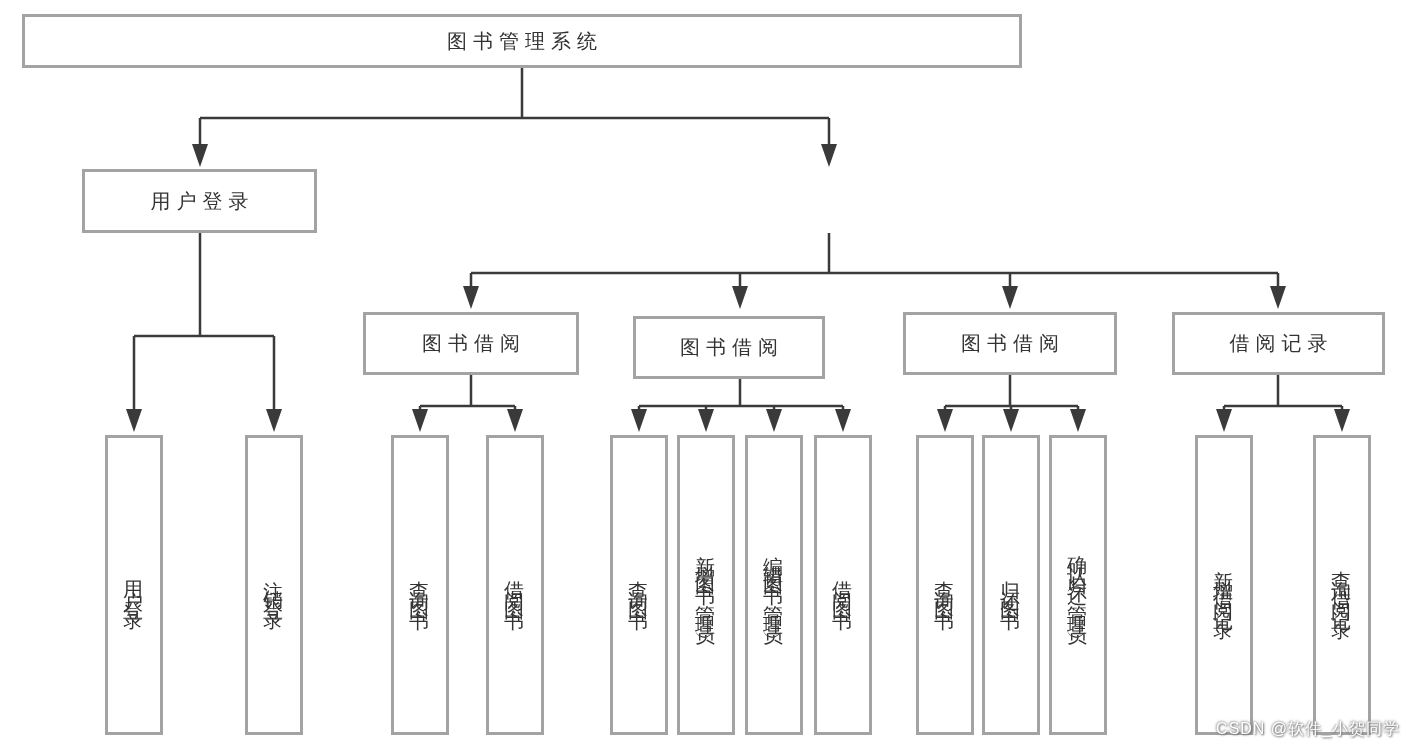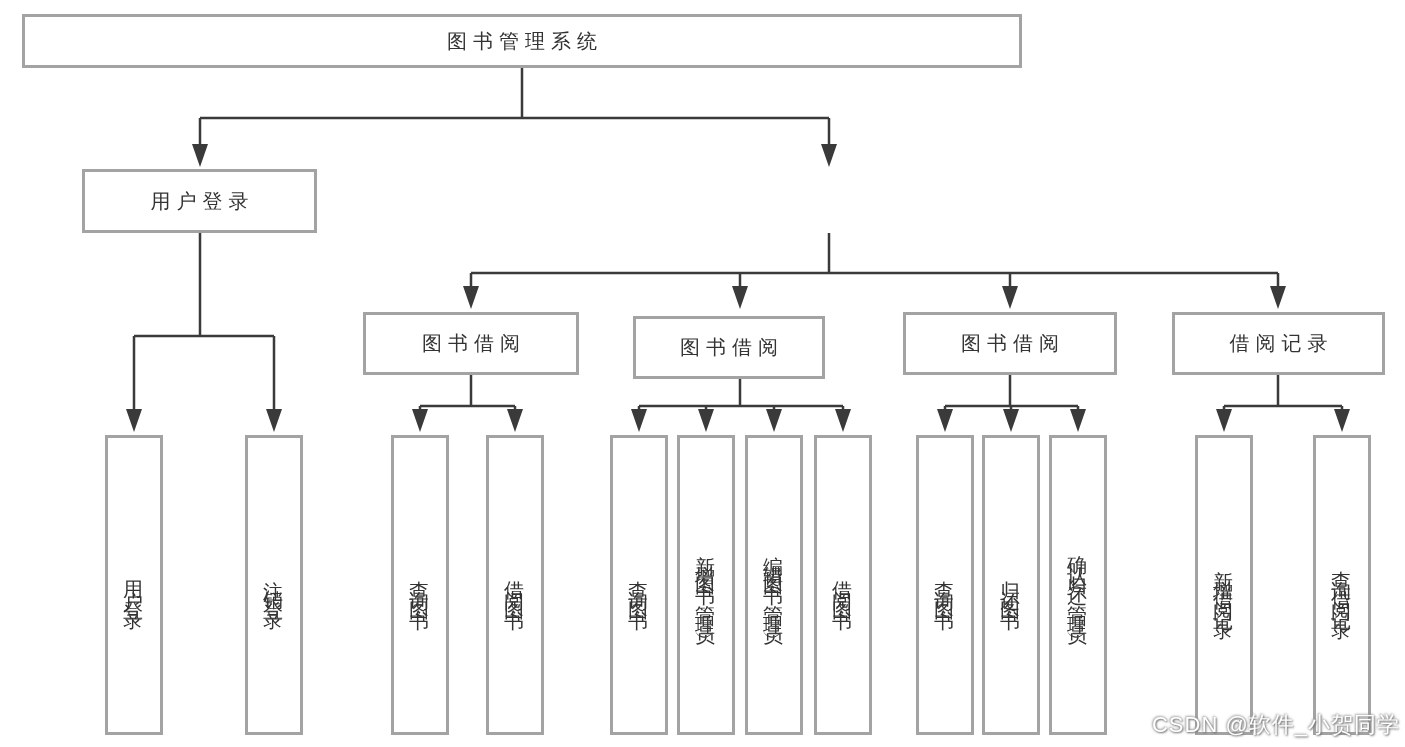"CSDN @软件_小贺同学" .watermark { font-size: 22px -> 16px }
